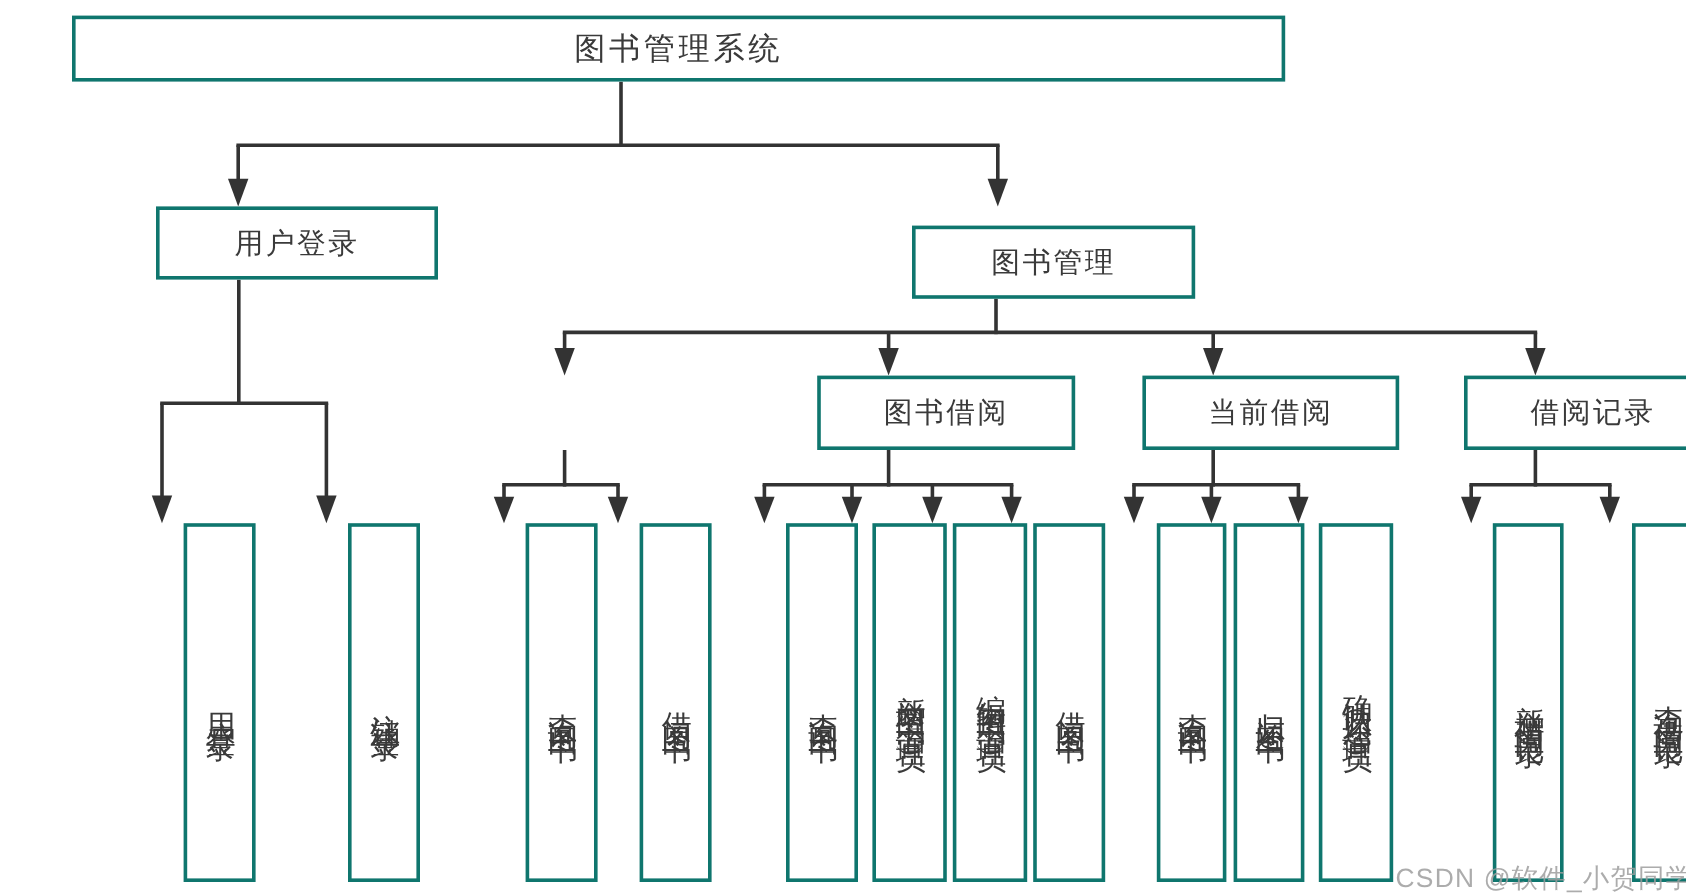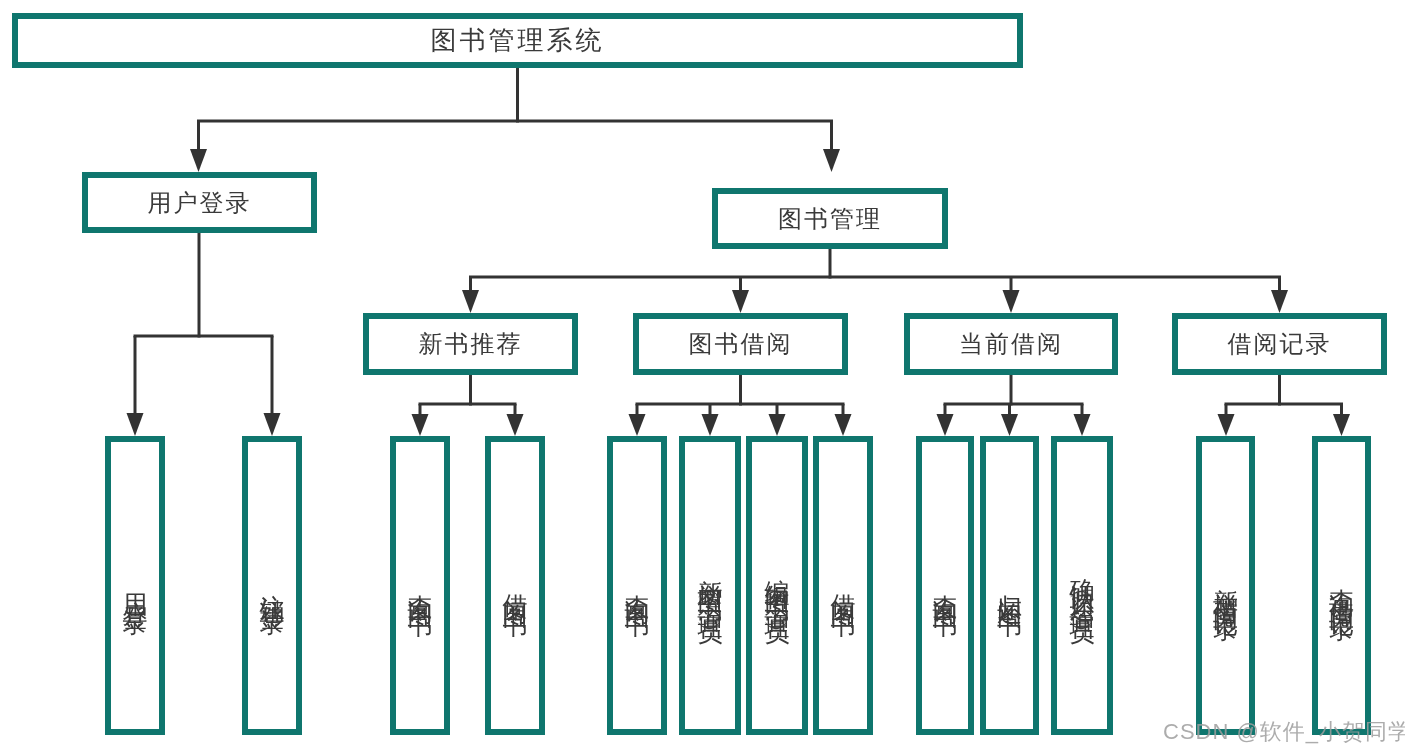"图书管理系统" .node { border: 6px solid #0f766e -> 3px solid #0f766e; margin-left: none -> 48px }
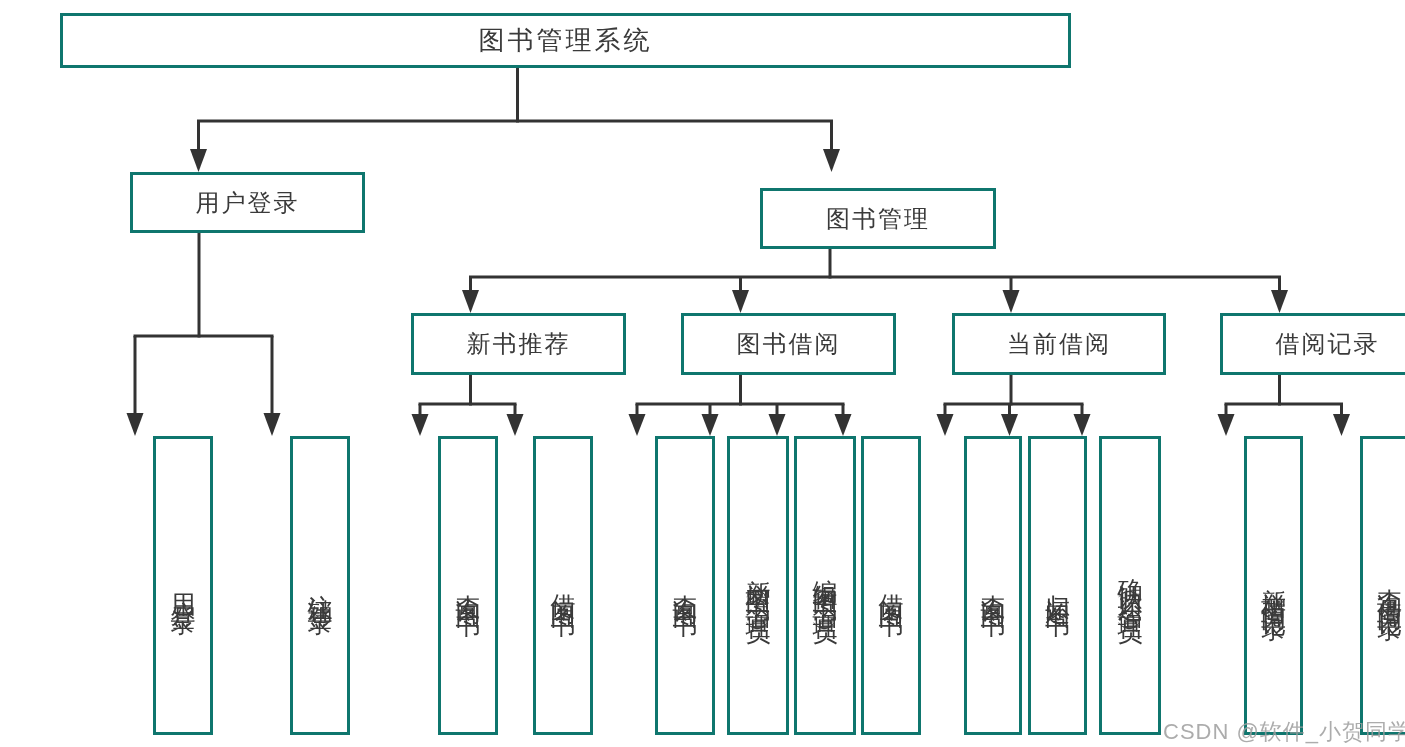"新书推荐" div.node { html: <div>新书推荐</div> -> none }
